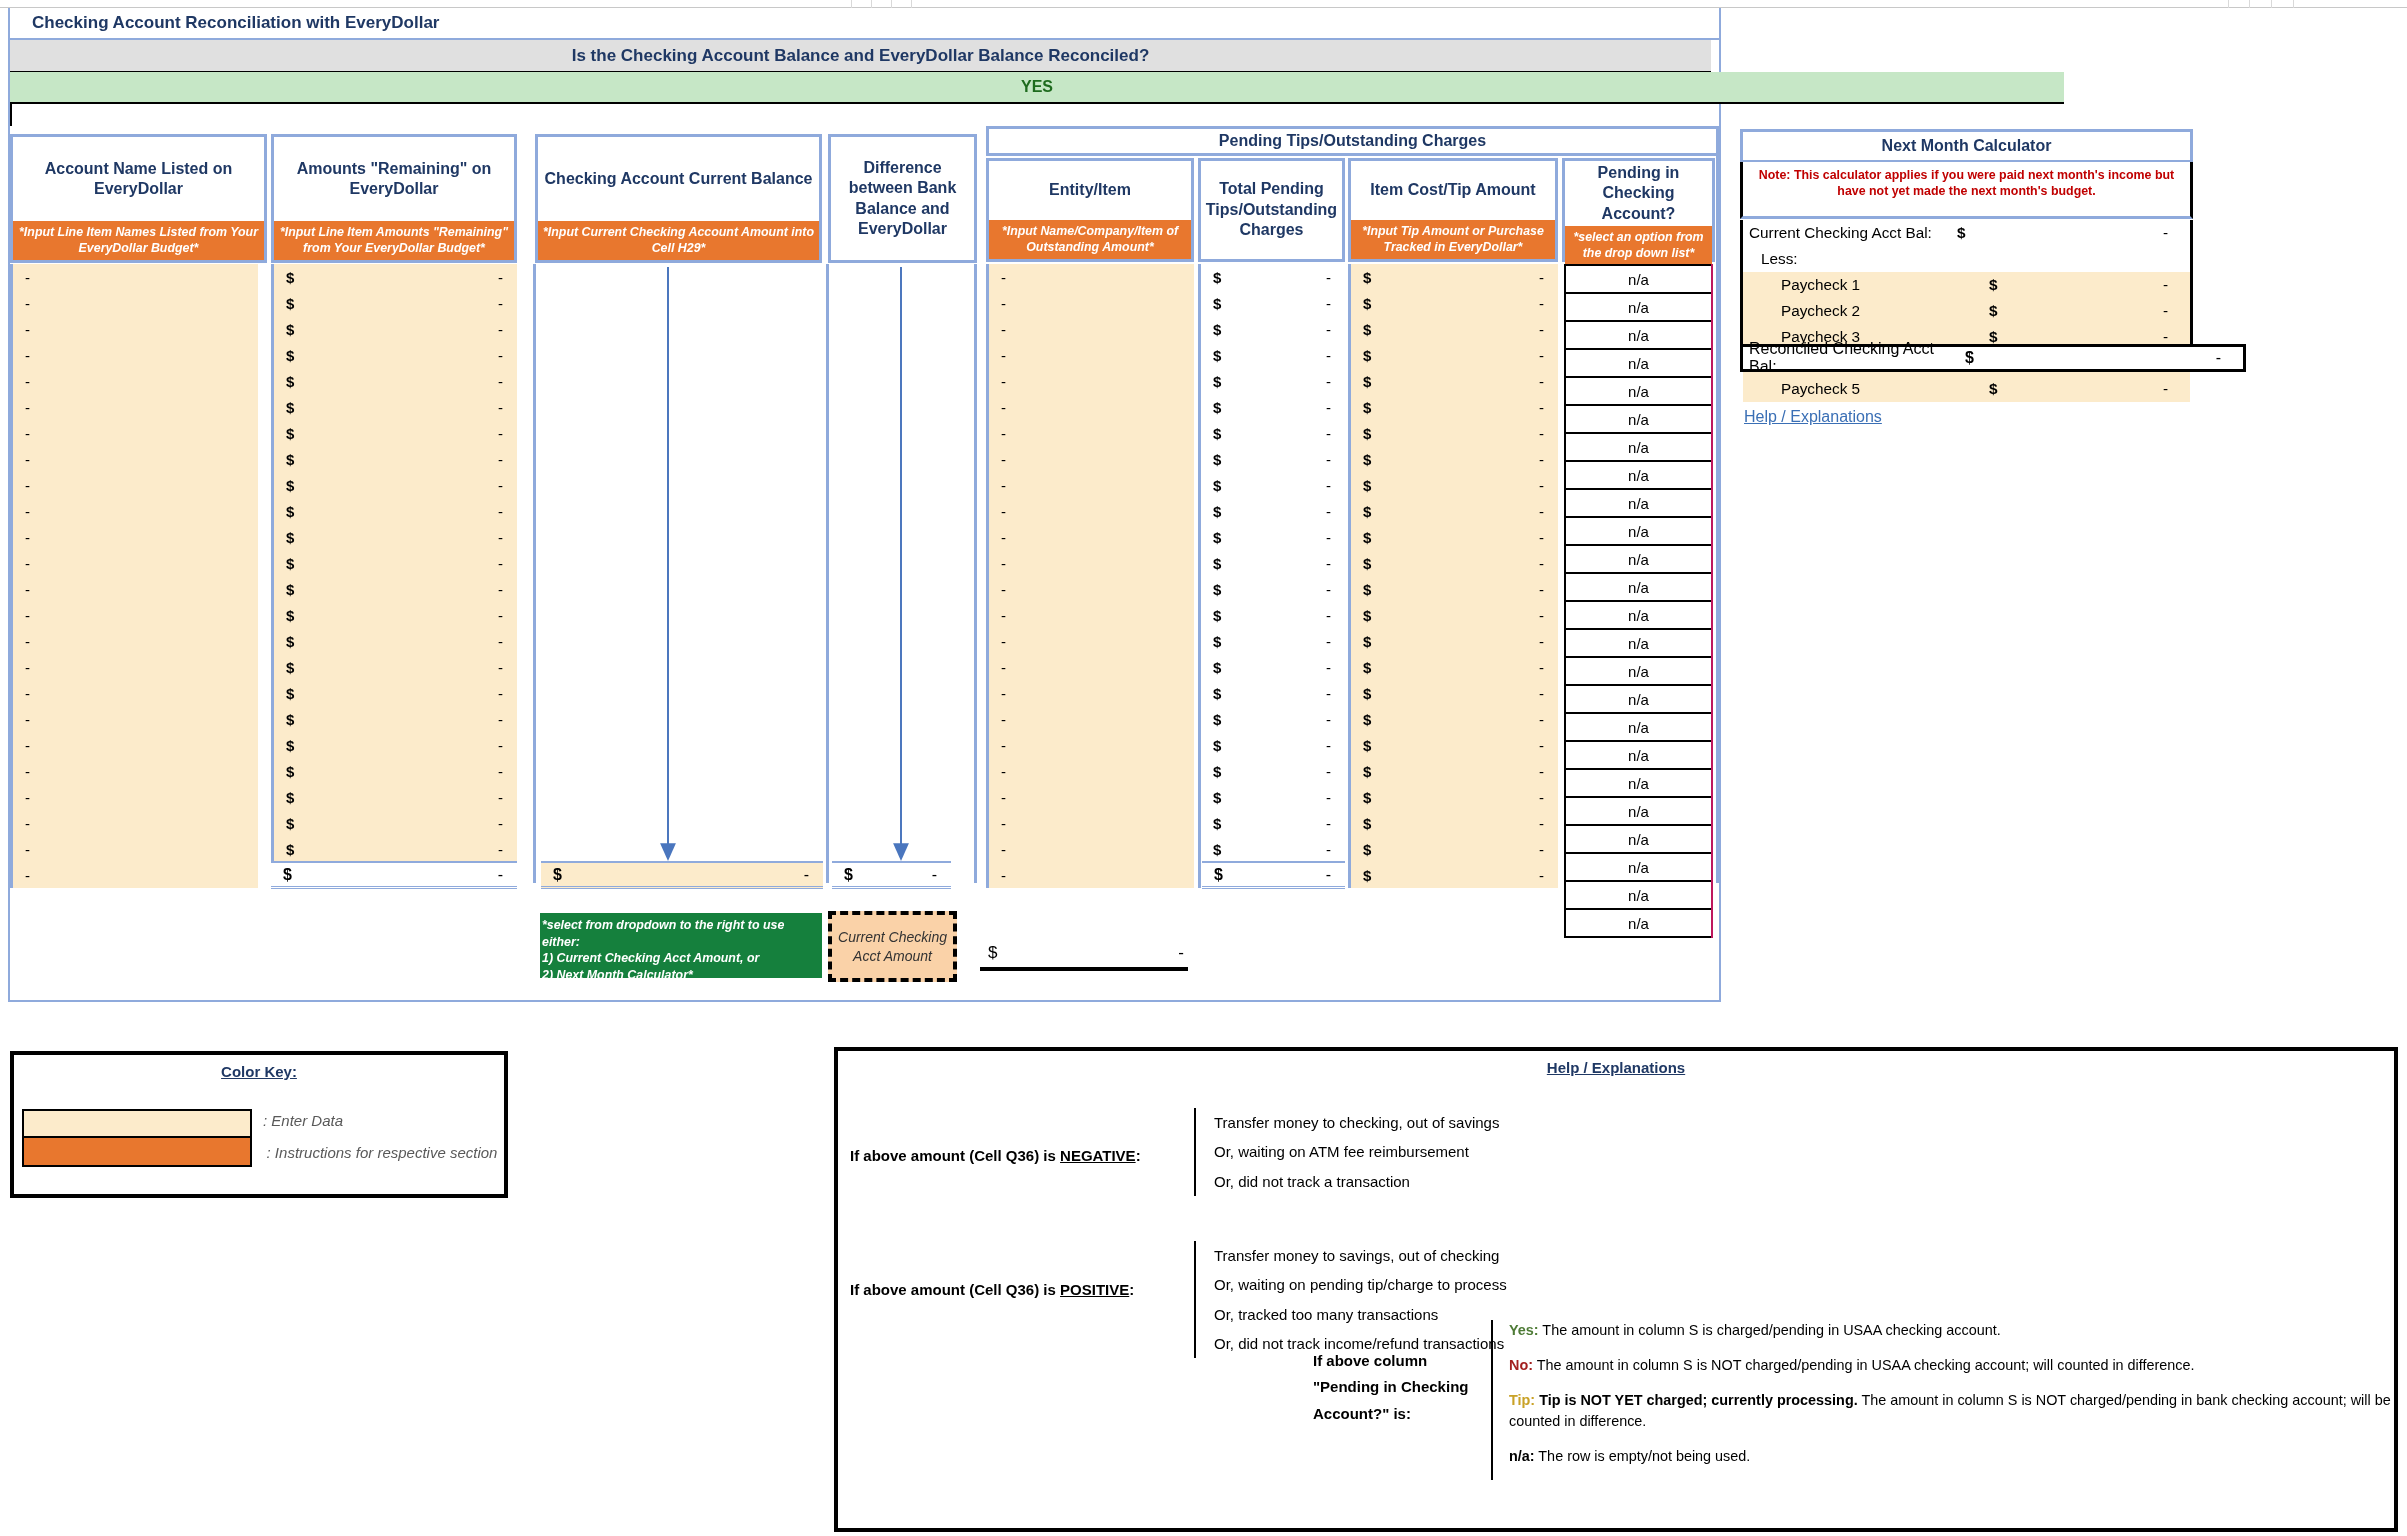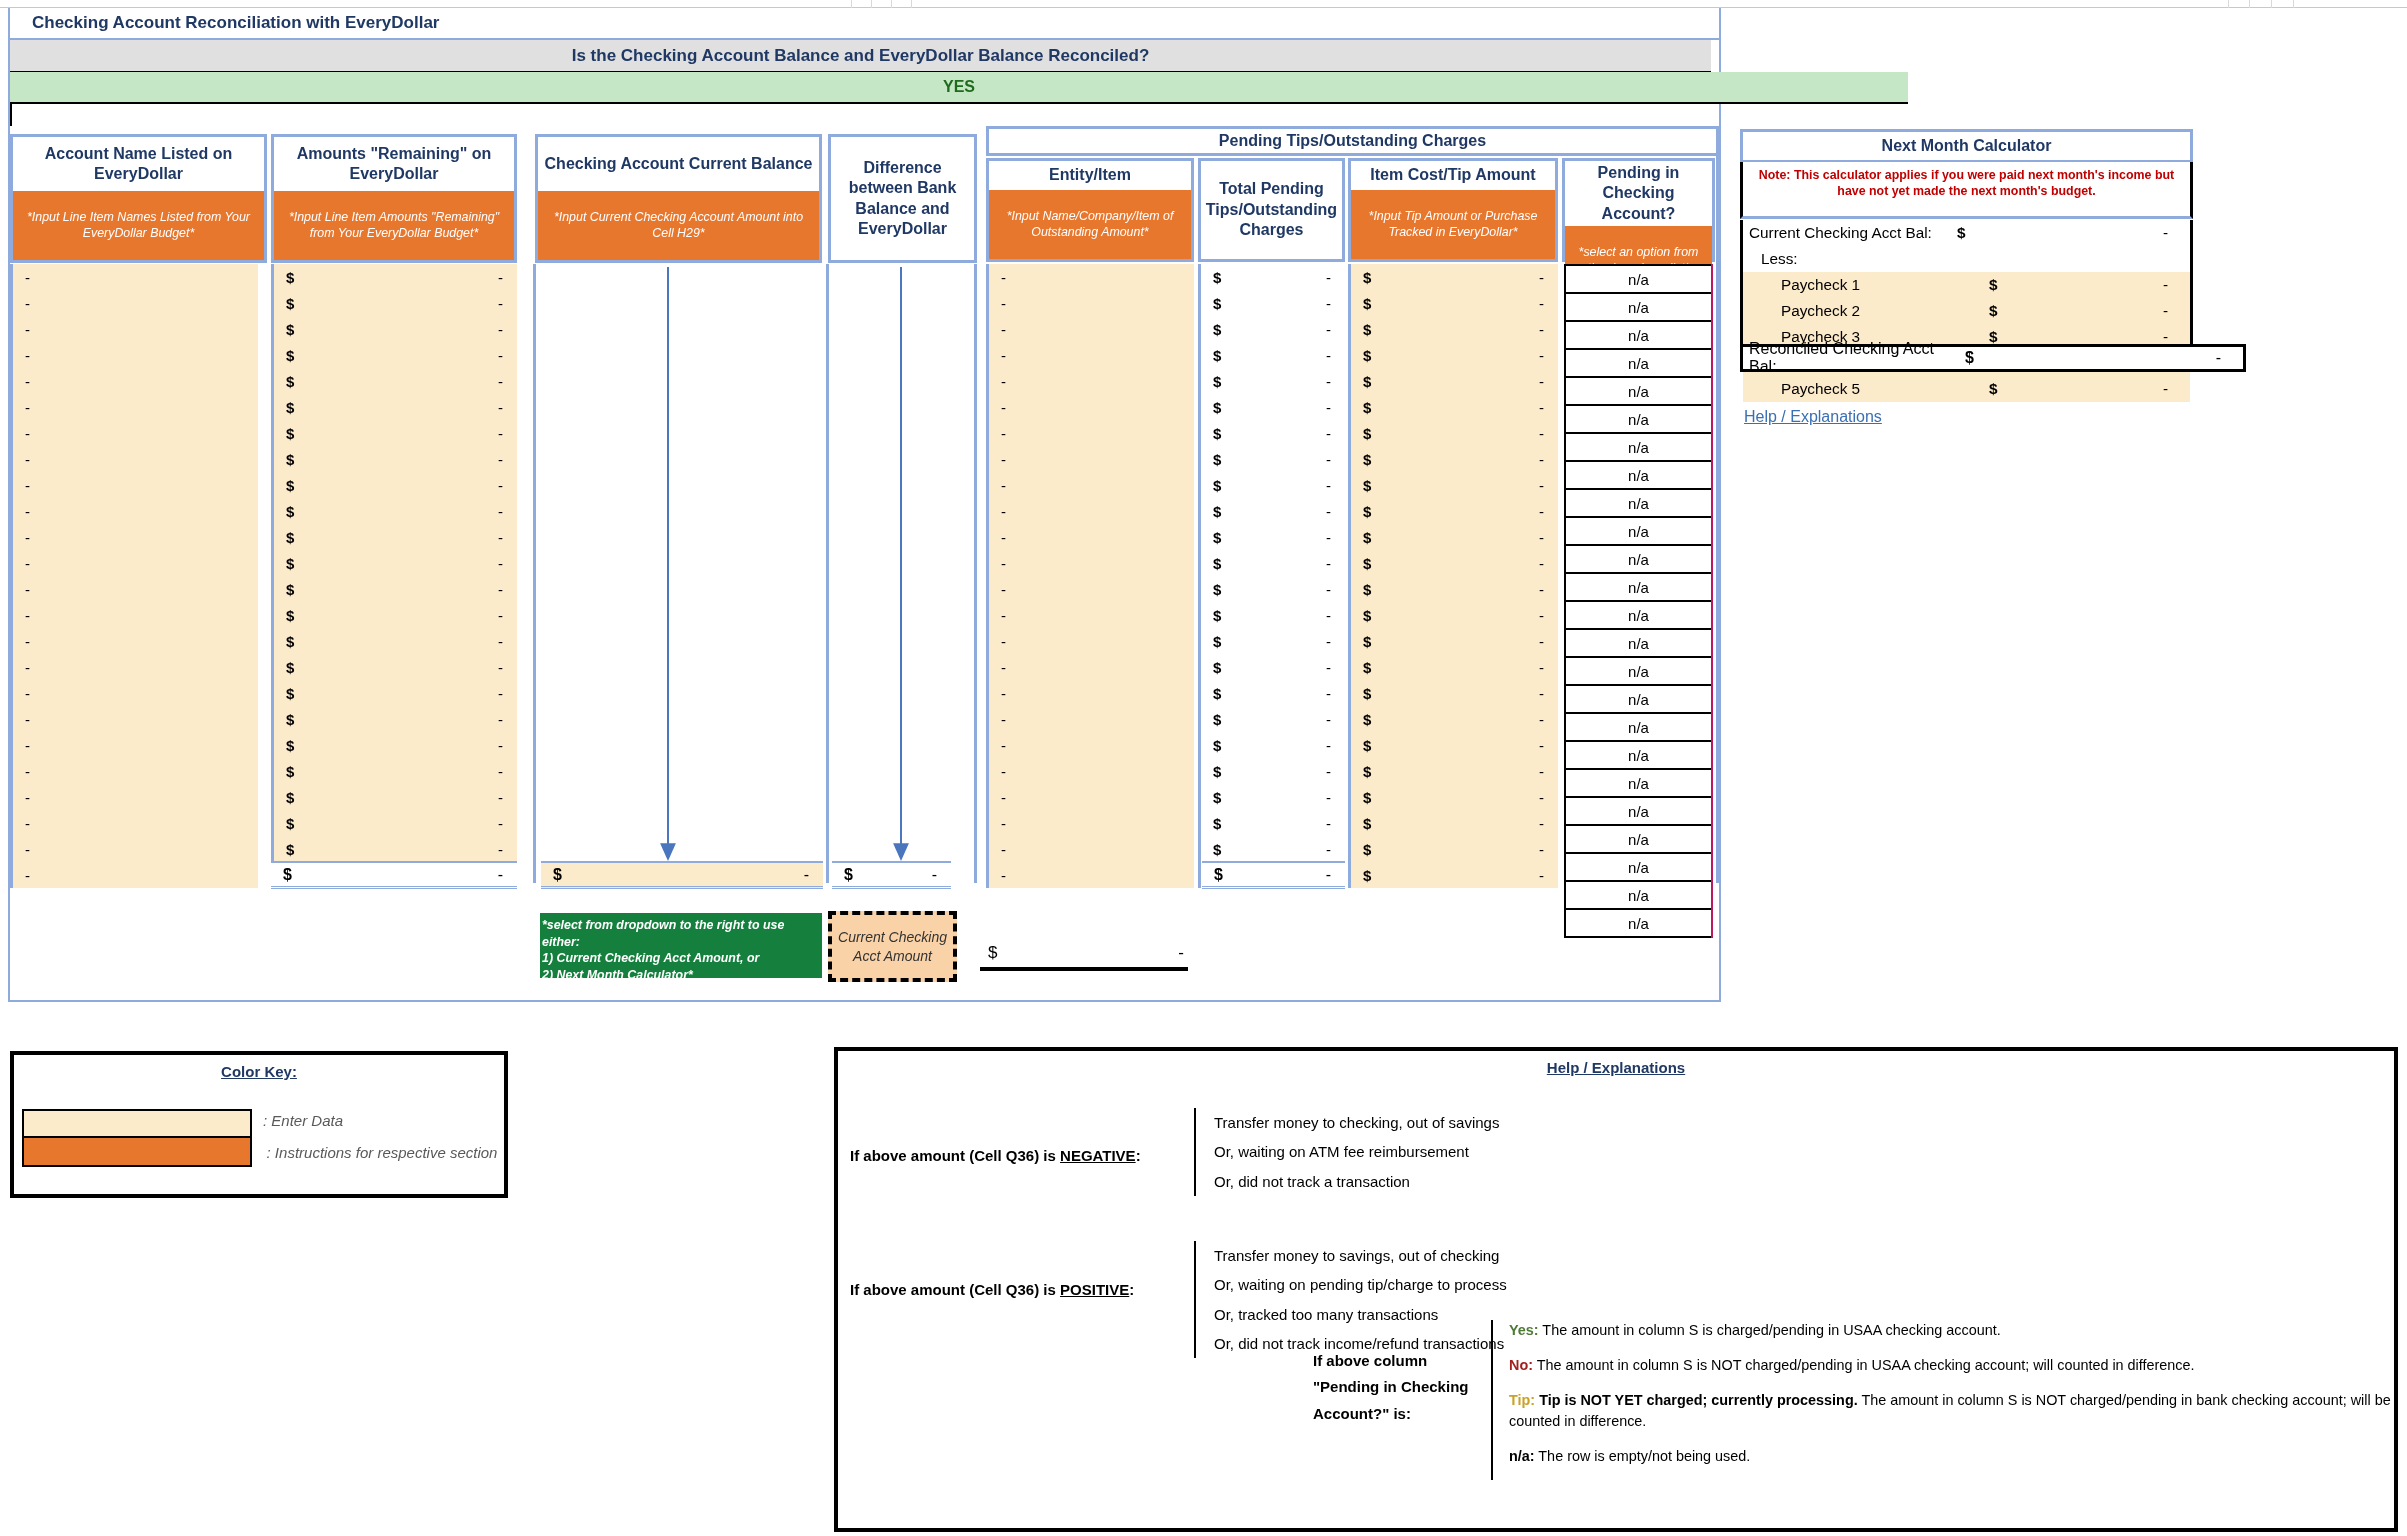"YES" #yesbar { width: 1898px -> 2054px }
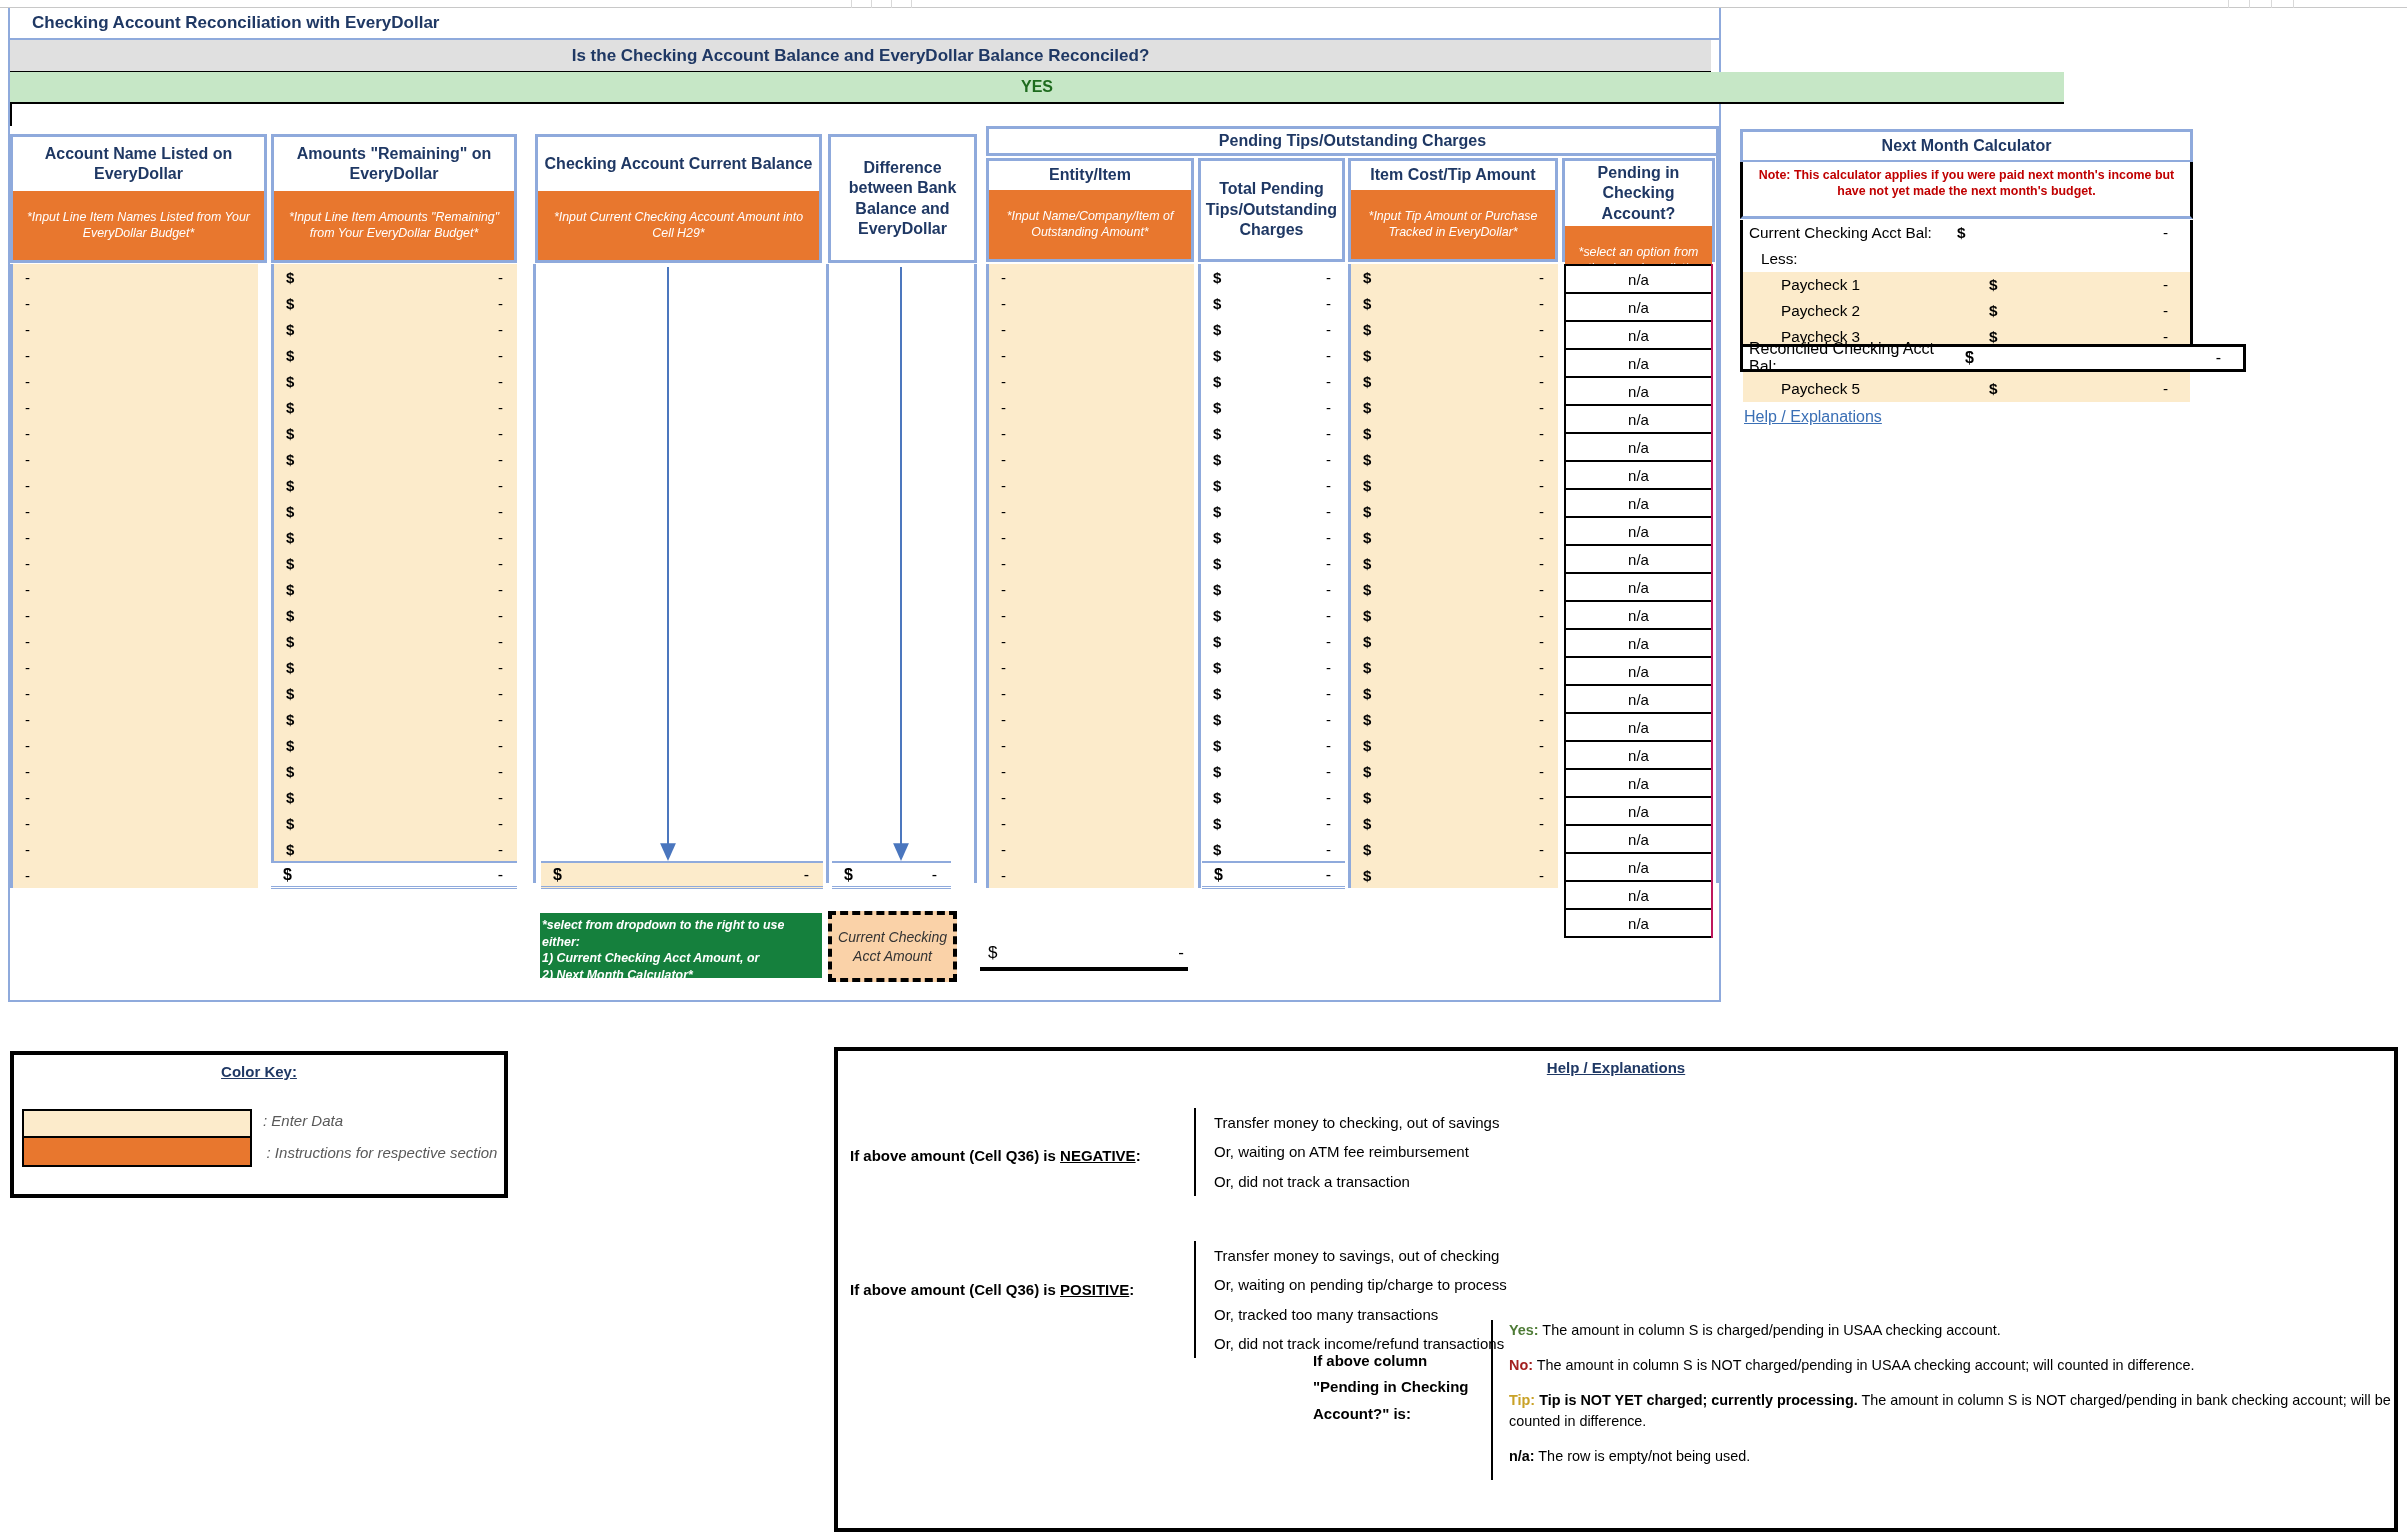"*Input Line Item Names Listed" .hdrinstr { font-weight: normal -> bold; padding: 19px 5px -> 4px 5px }
